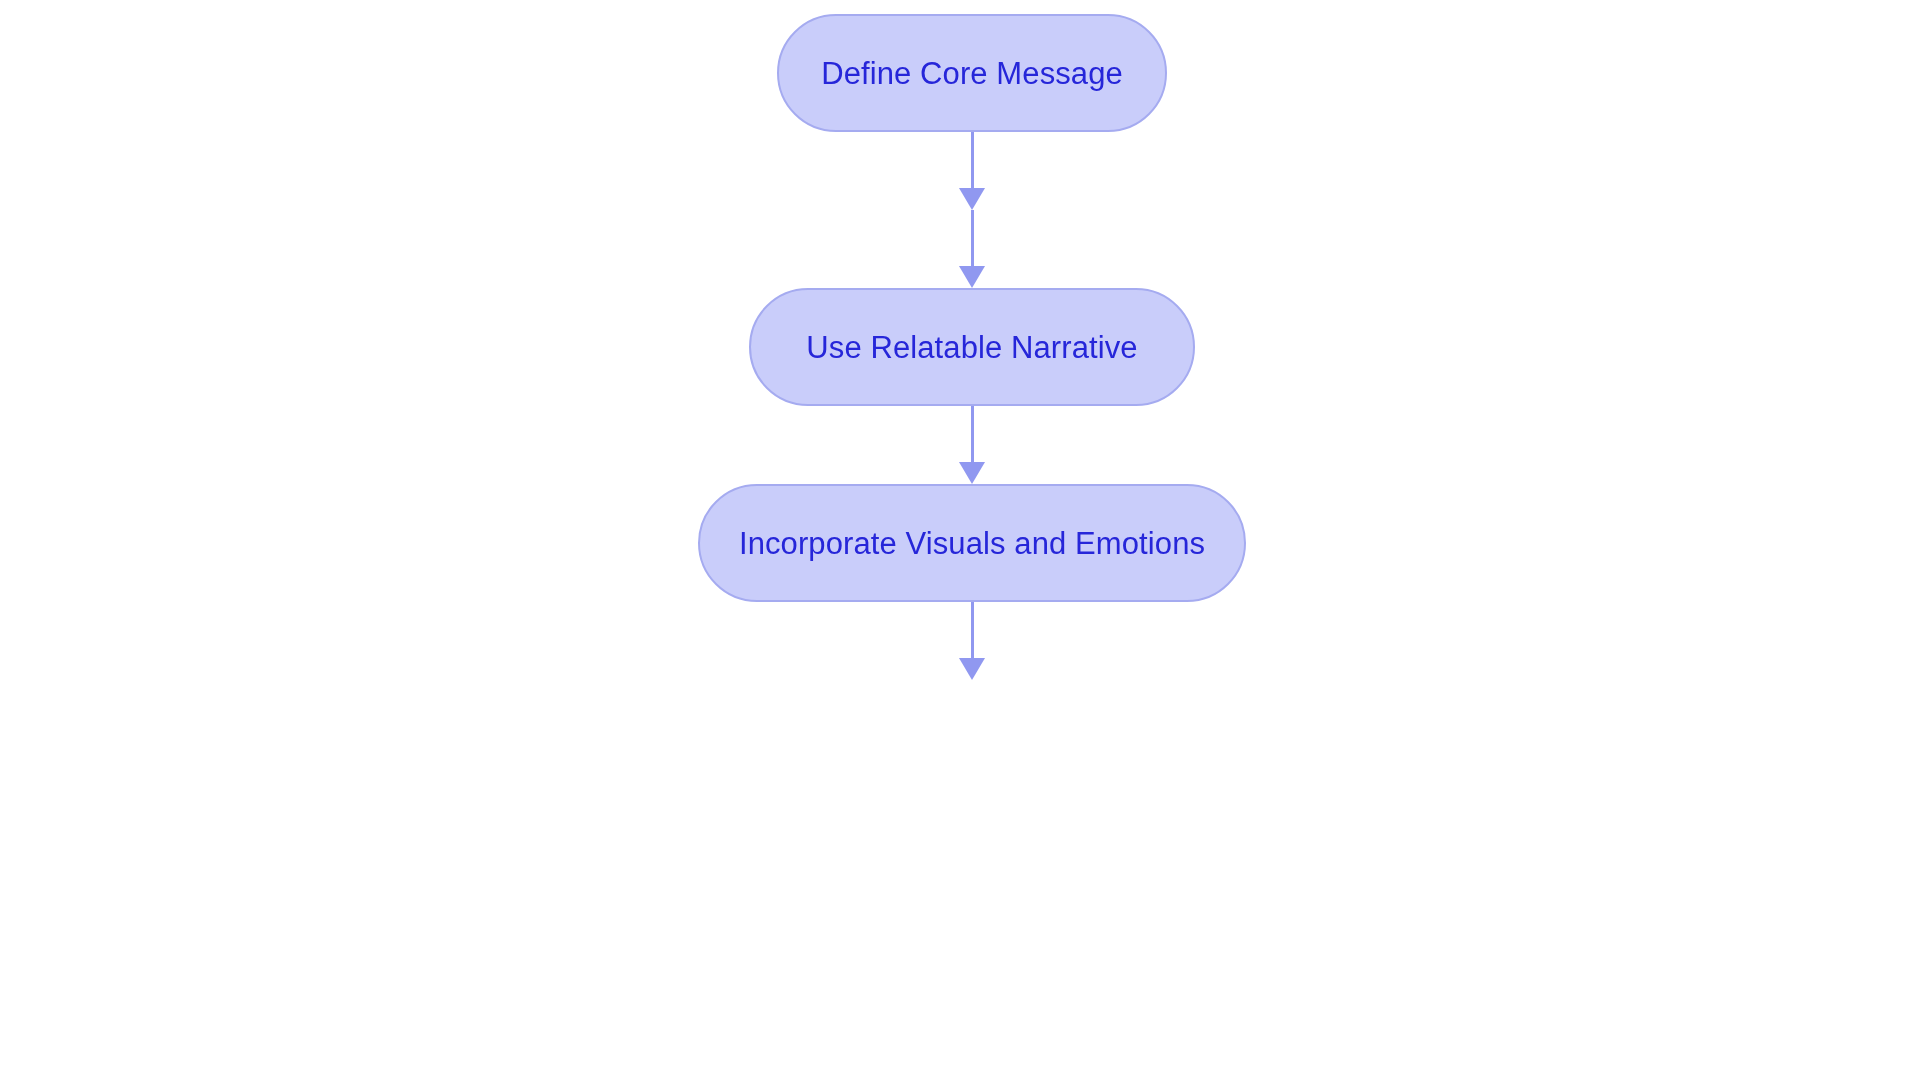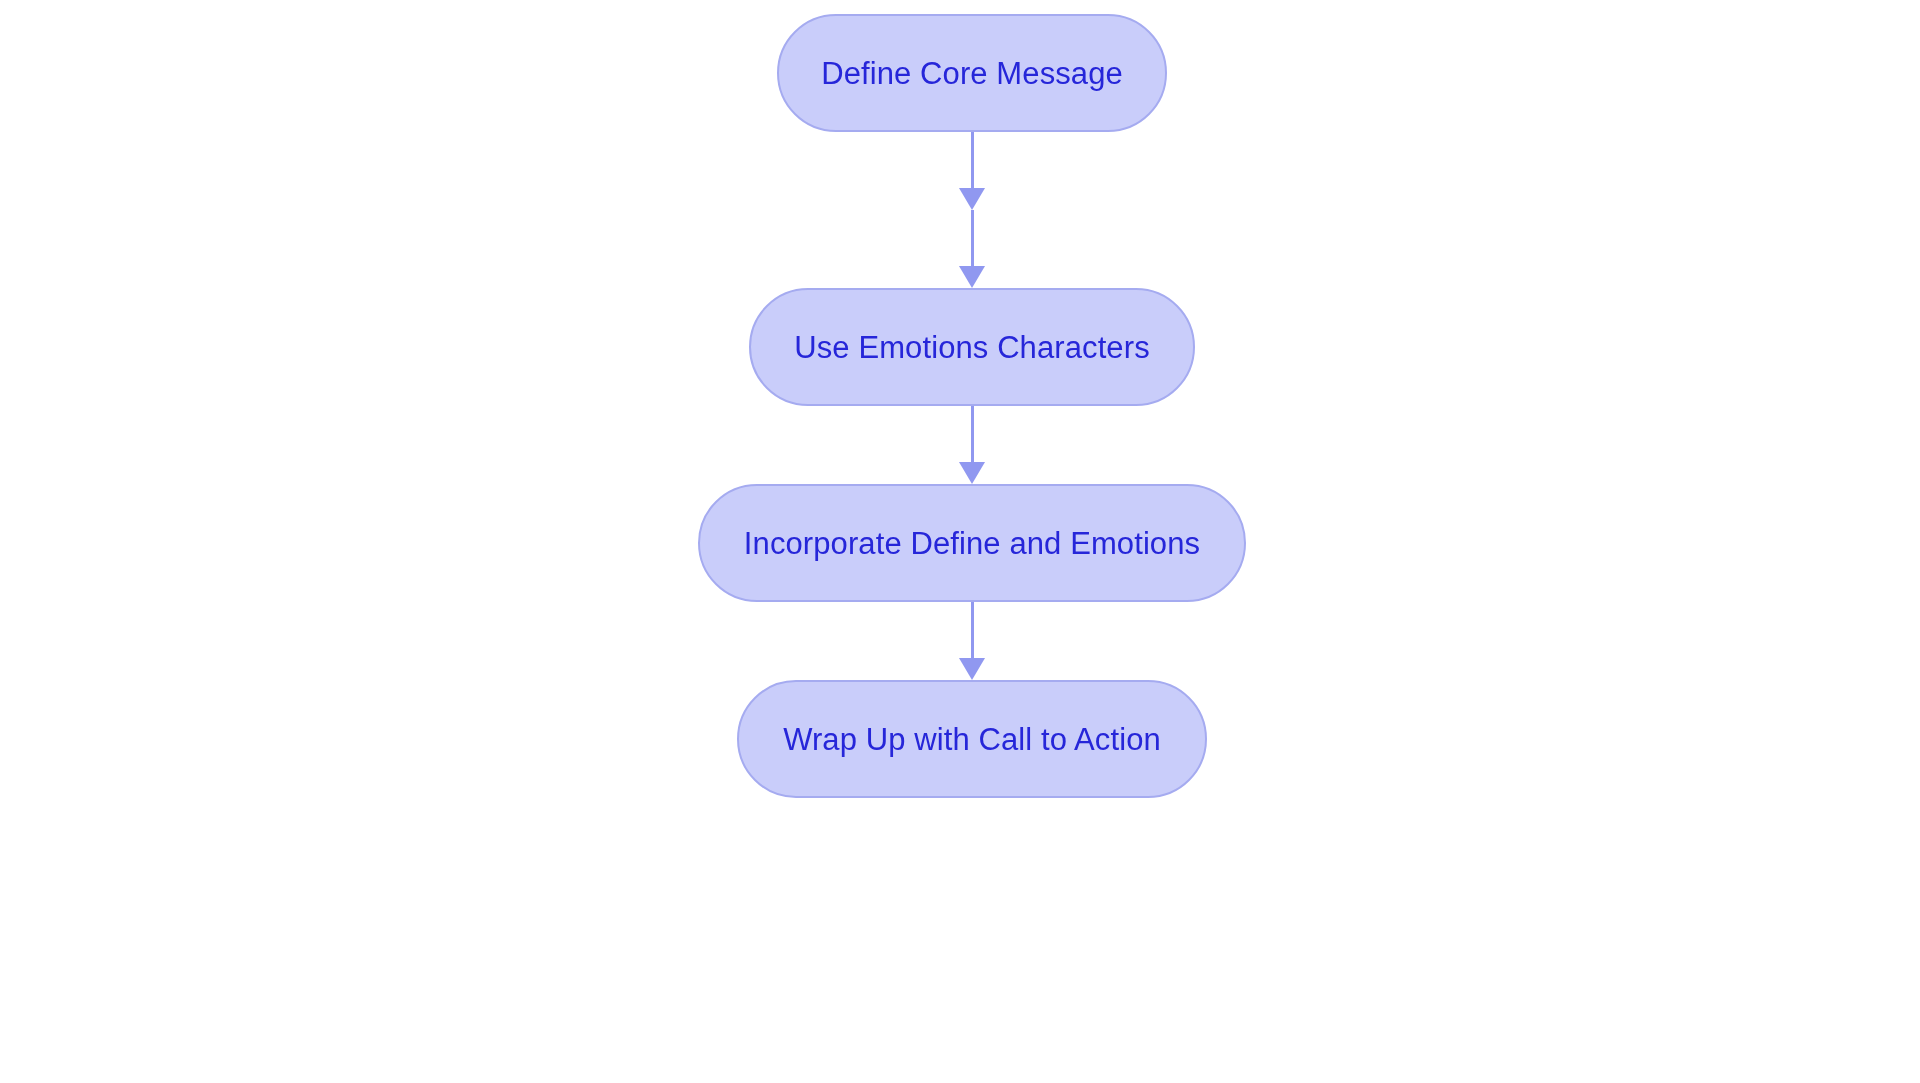"Use Emotions Characters" span.node-label { text: Emotions Characters -> Relatable Narrative }
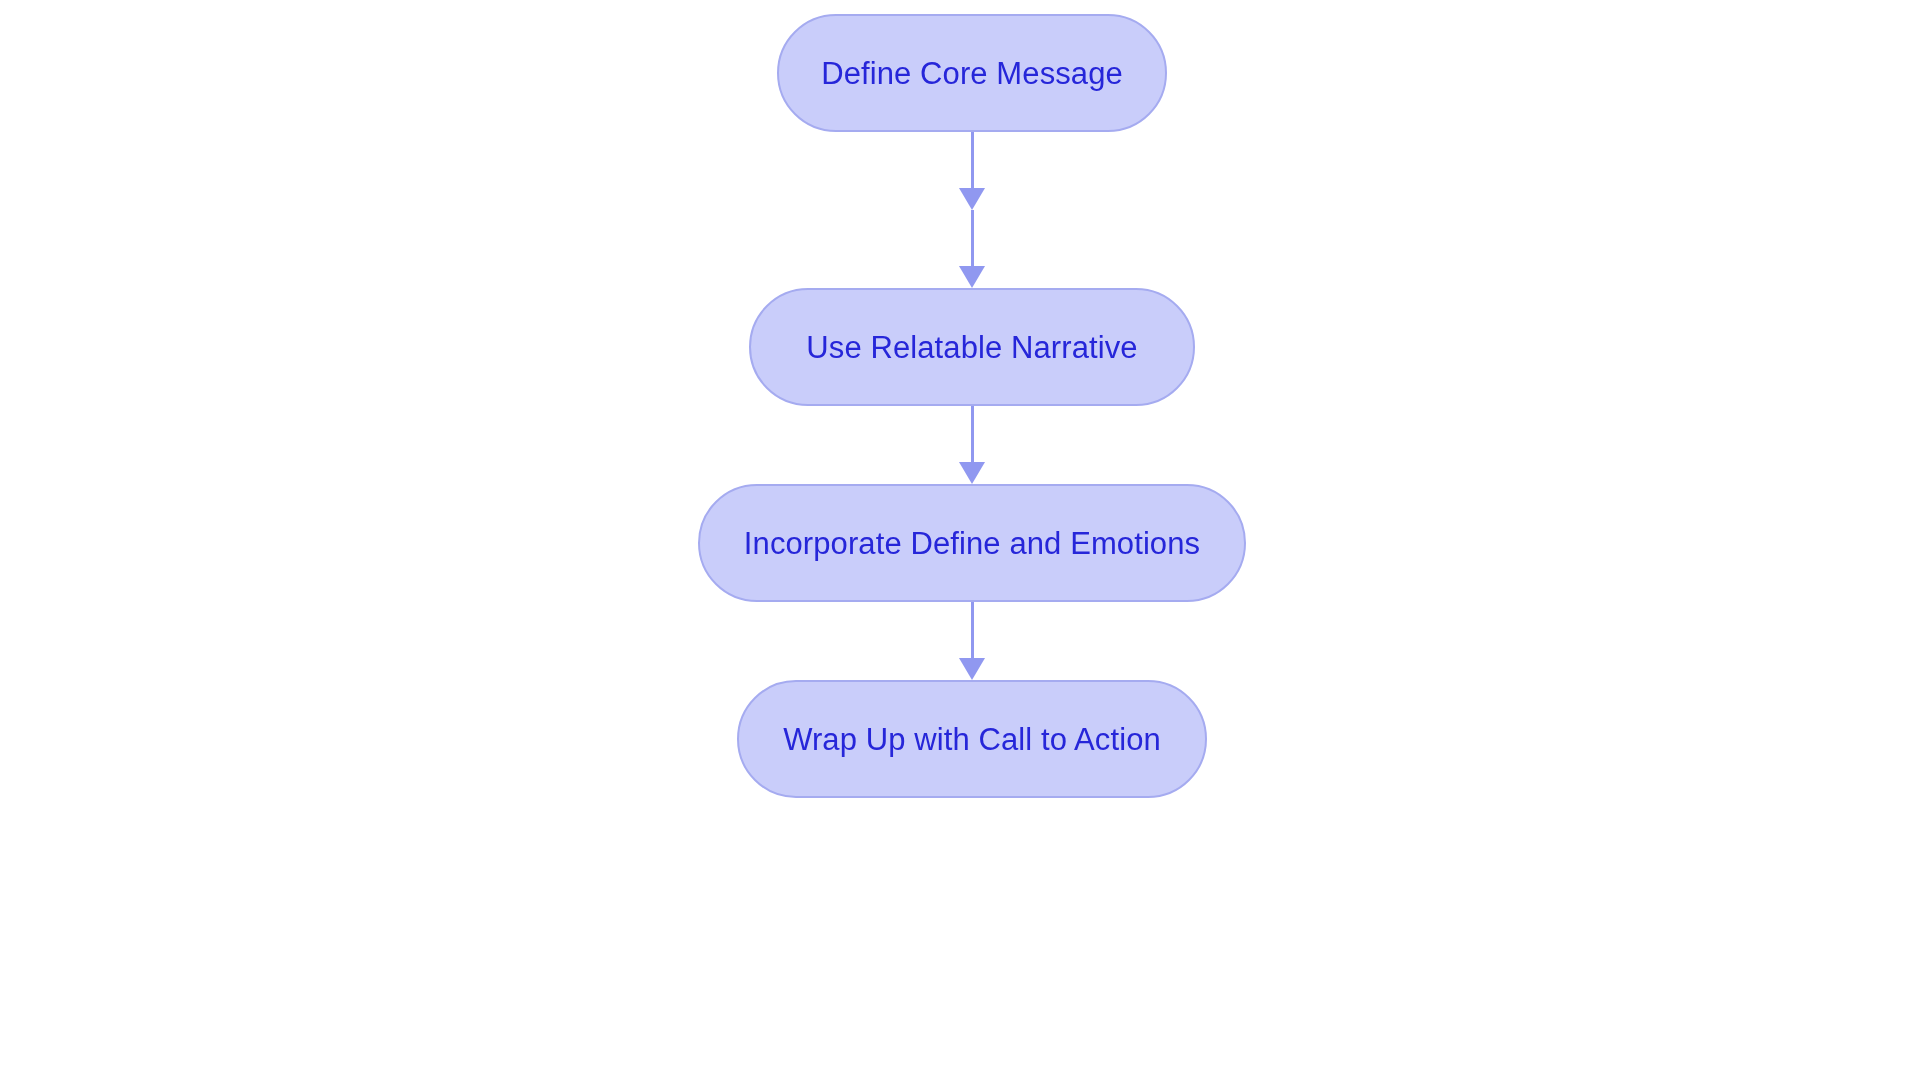"Incorporate Define and Emotions" span.node-label { text: Define -> Visuals }
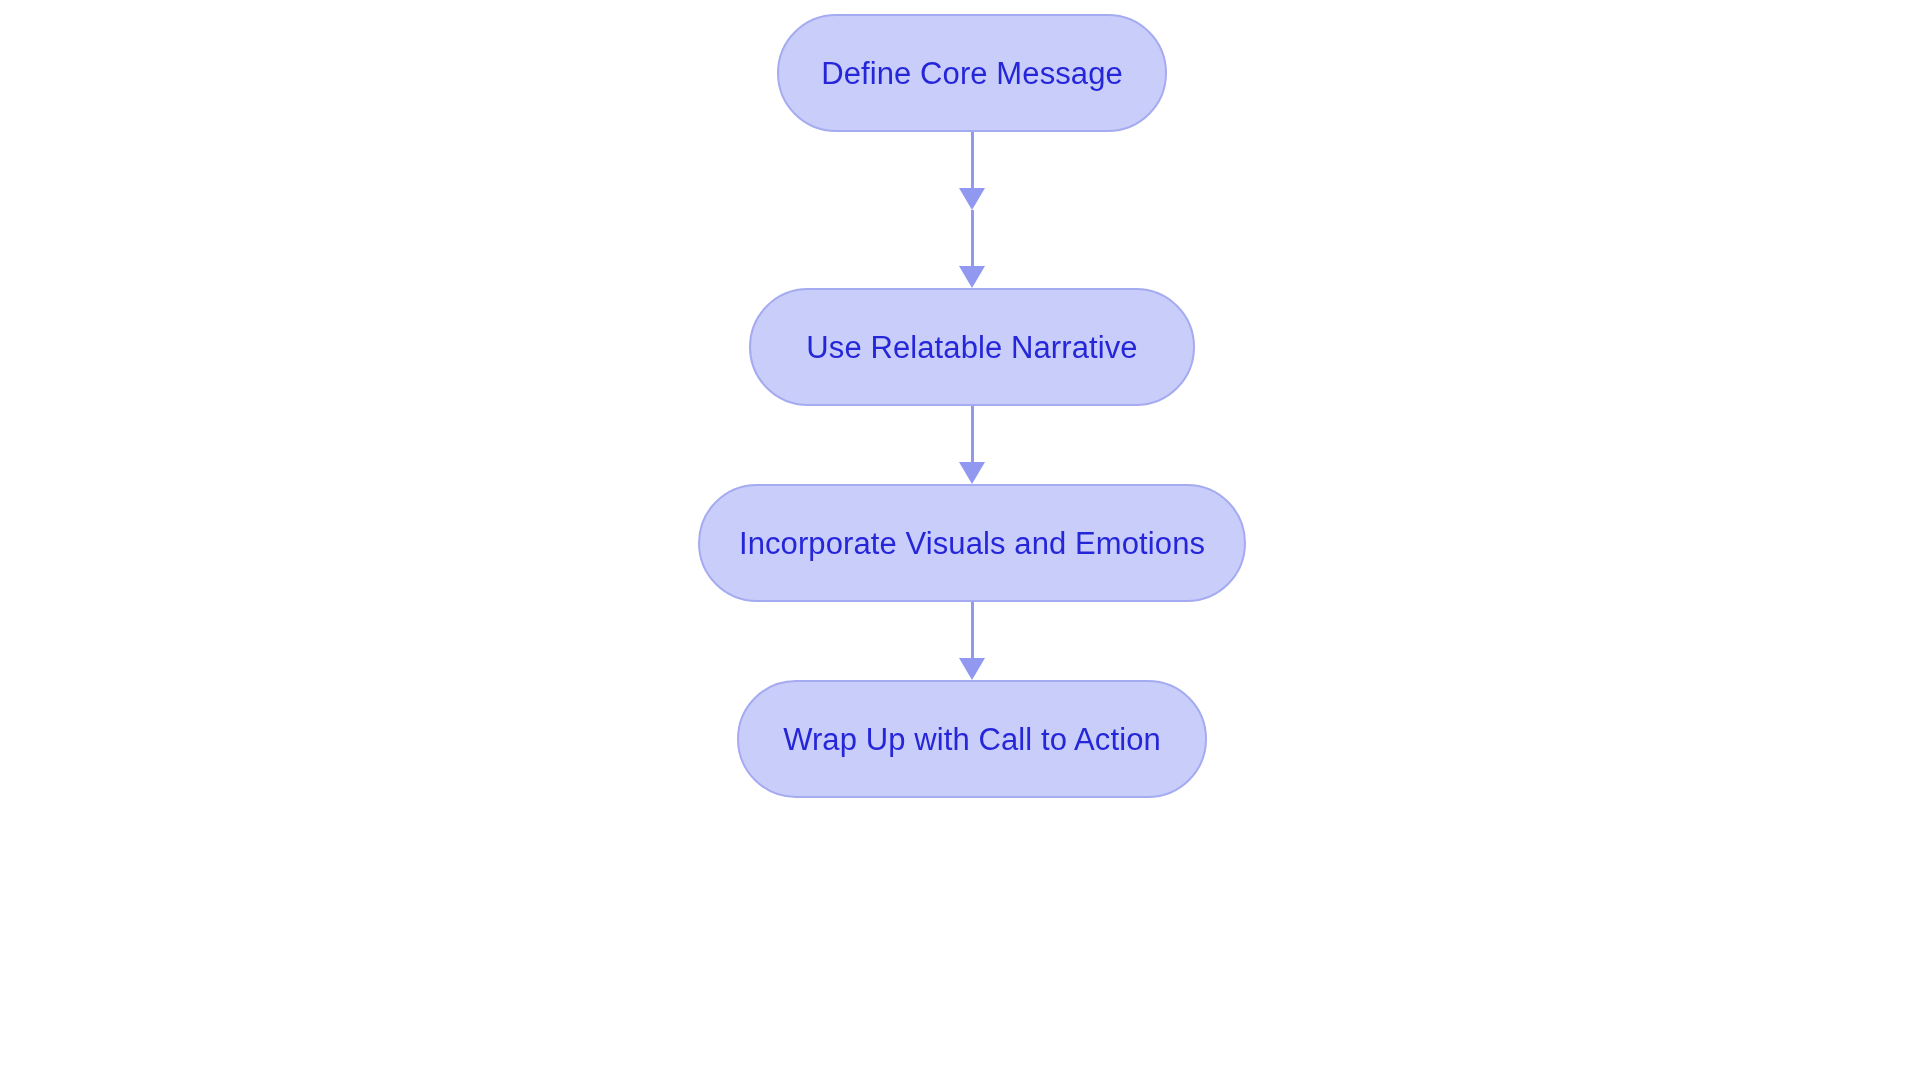"Wrap Up with Call to" div.node { html: <div> <span>Wrap Up with Call to Action</span> </div> -> none }
